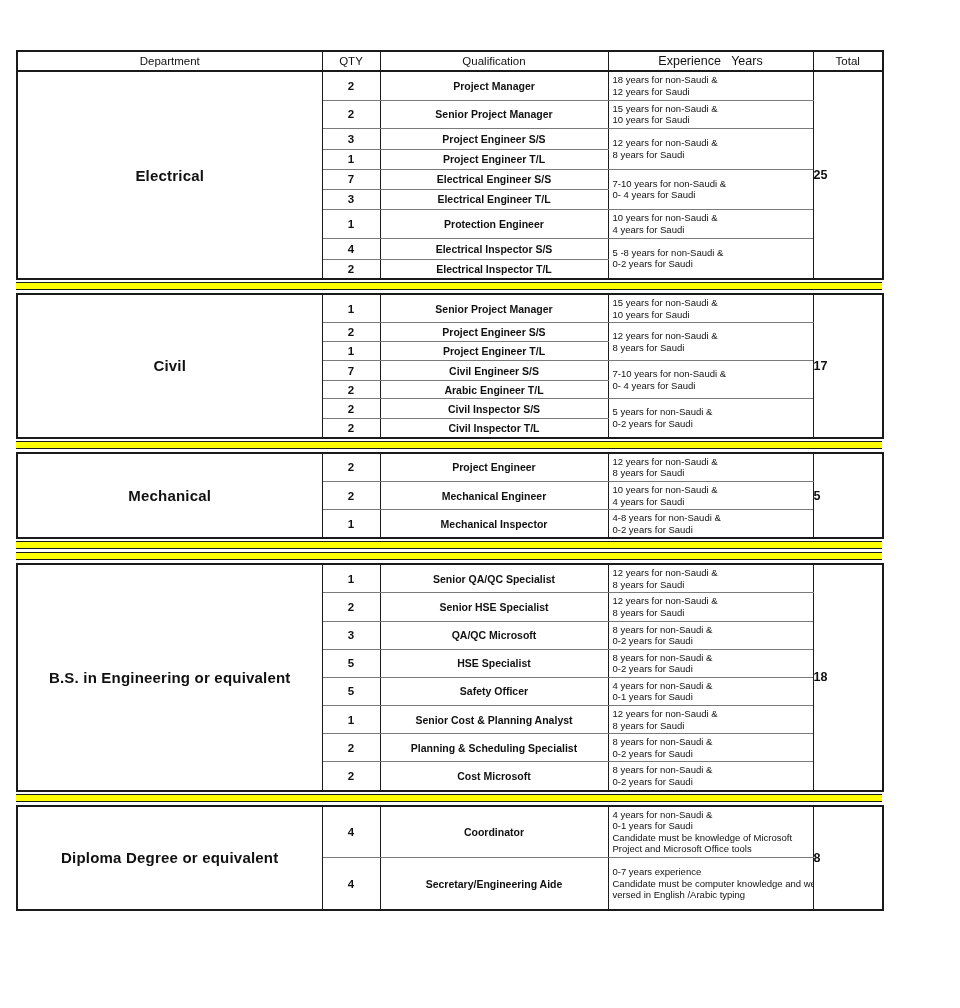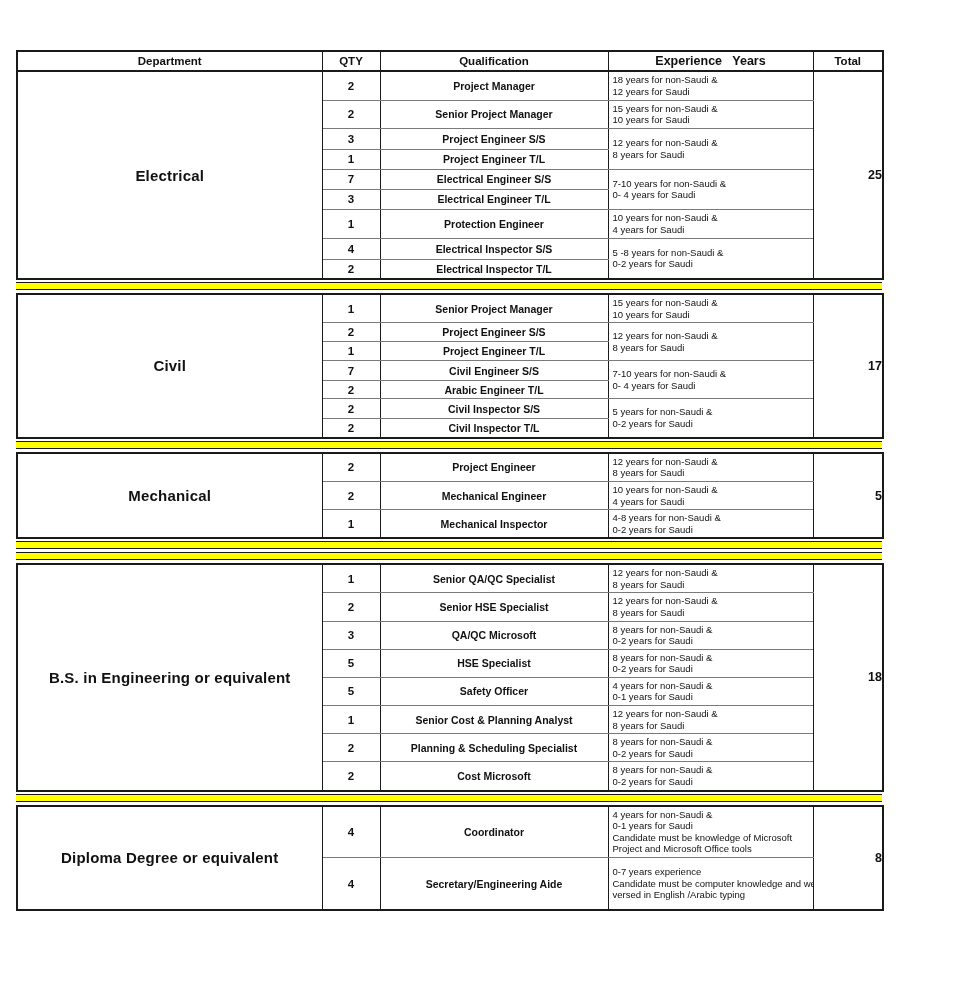"Department" .section-table thead th { font-weight: bold -> normal }
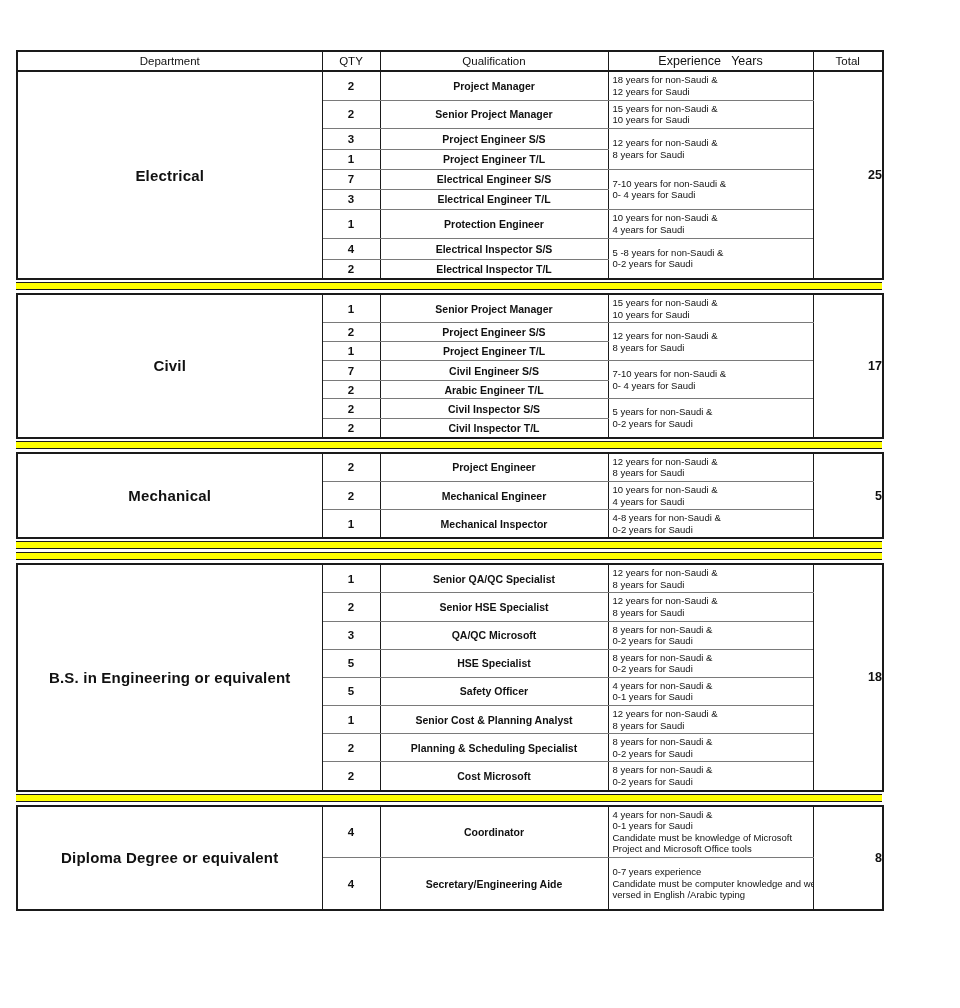"25" td.total { text-align: right -> left }
